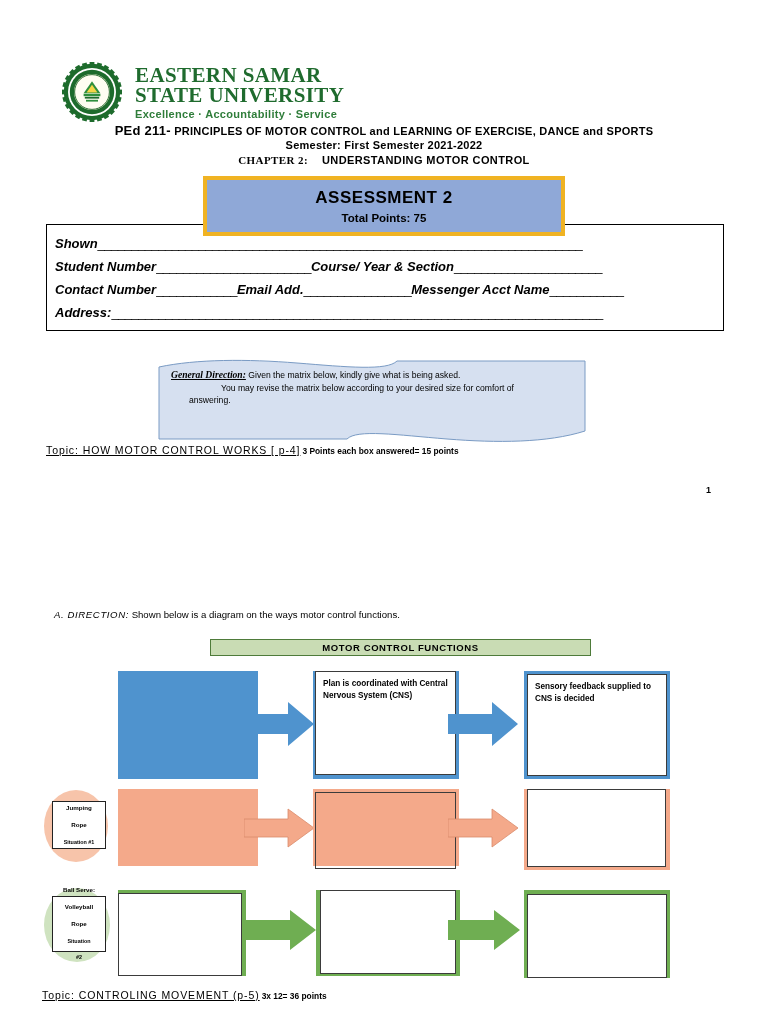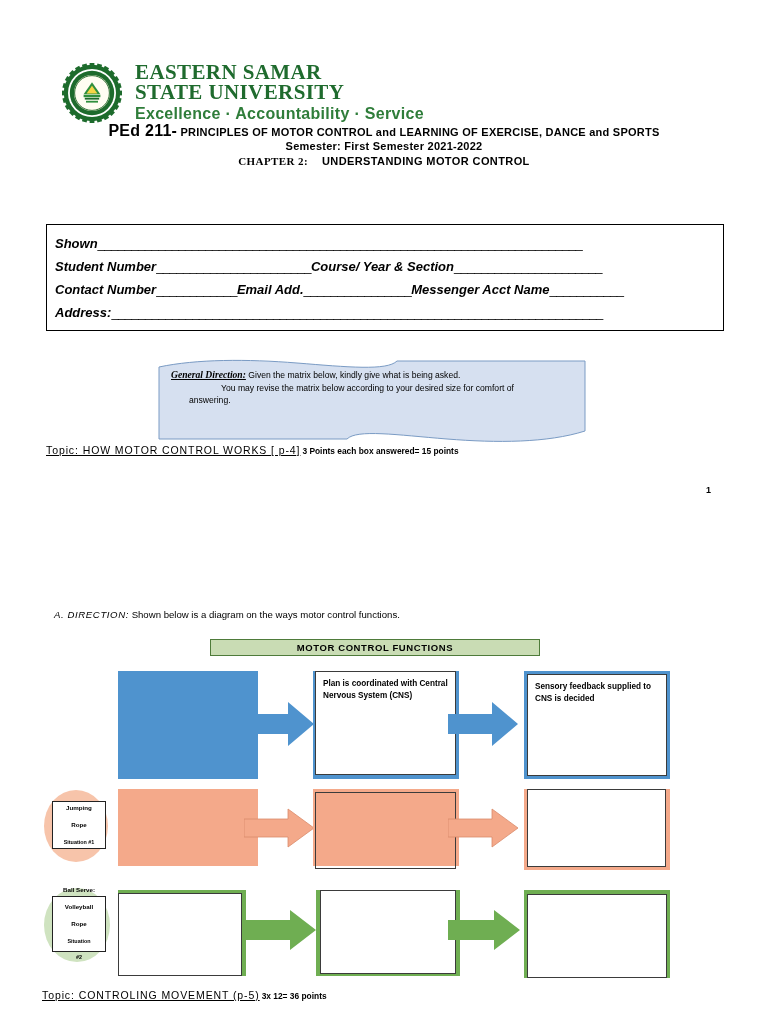"Excellence · Accountability · Service" .univ-tag { font-size: 16px -> 11px }
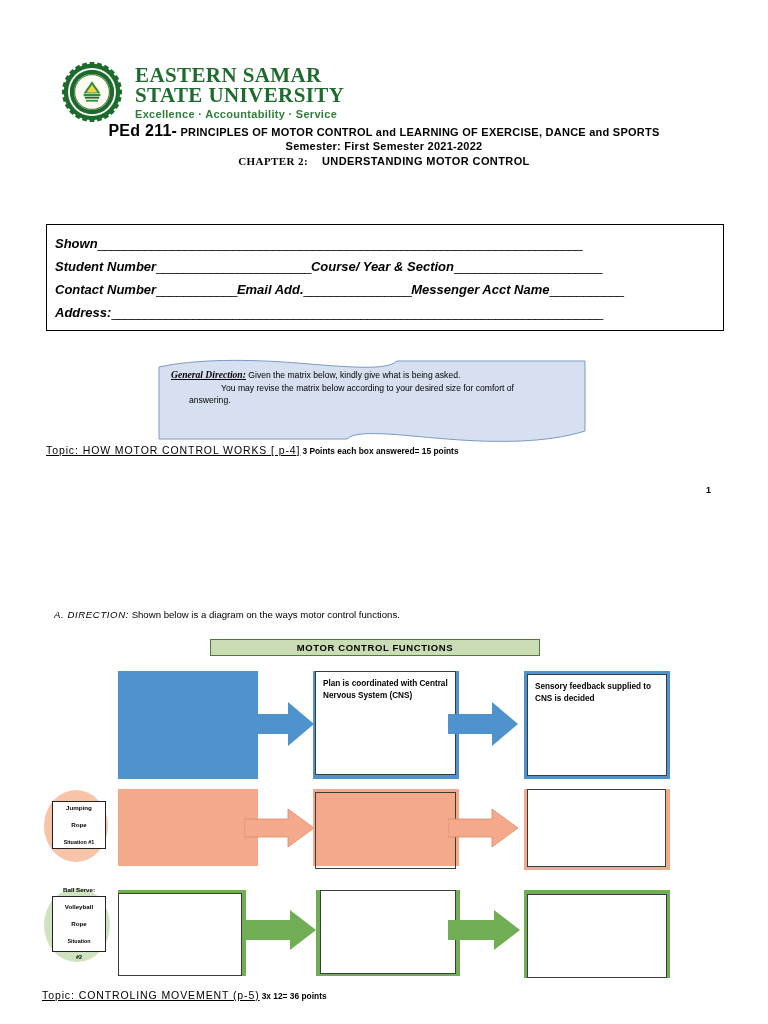"PEd 211-" .course-line.l1 .code { font-size: 16px -> 13px }
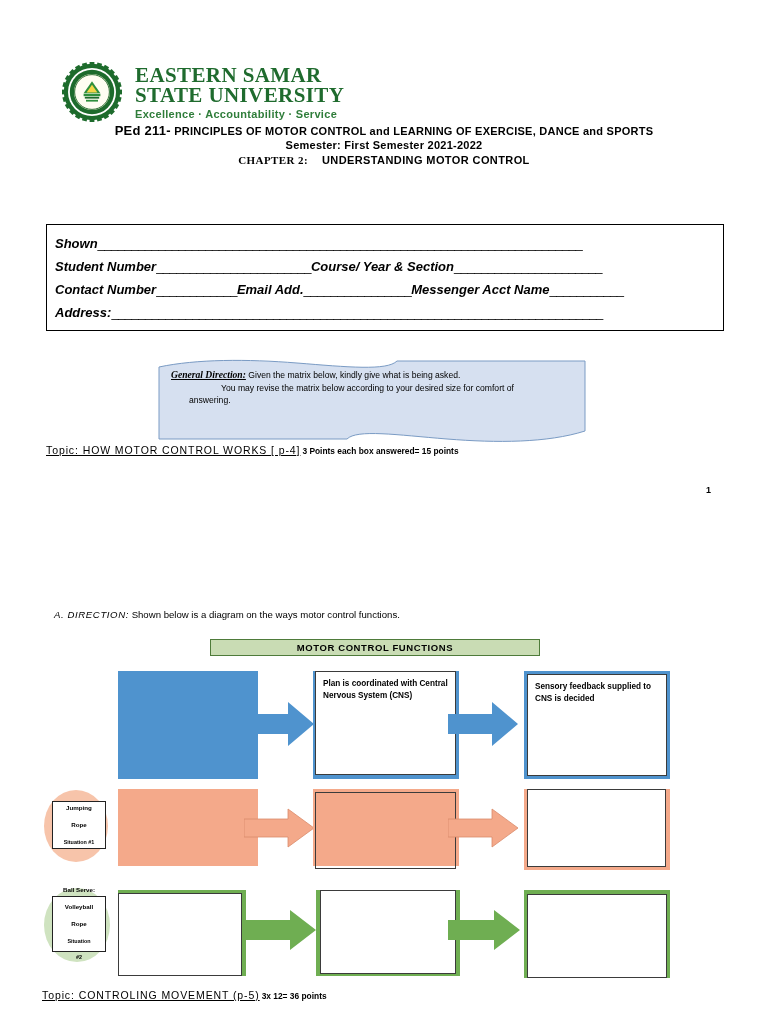"ASSESSMENT 2" div.assess-box { html: none -> <div> <div>ASSESSMENT 2</div> <div>Total Points: 75</div> </div> }
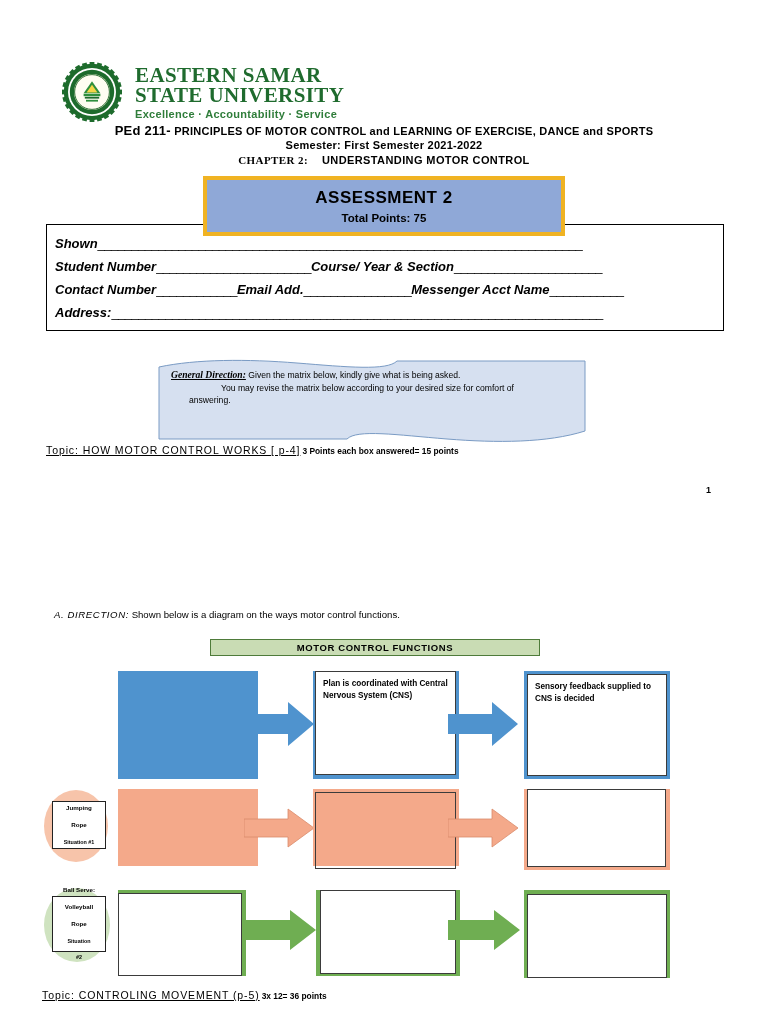"MOTOR CONTROL FUNCTIONS" .mcf-bar { width: 330px -> 381px }
